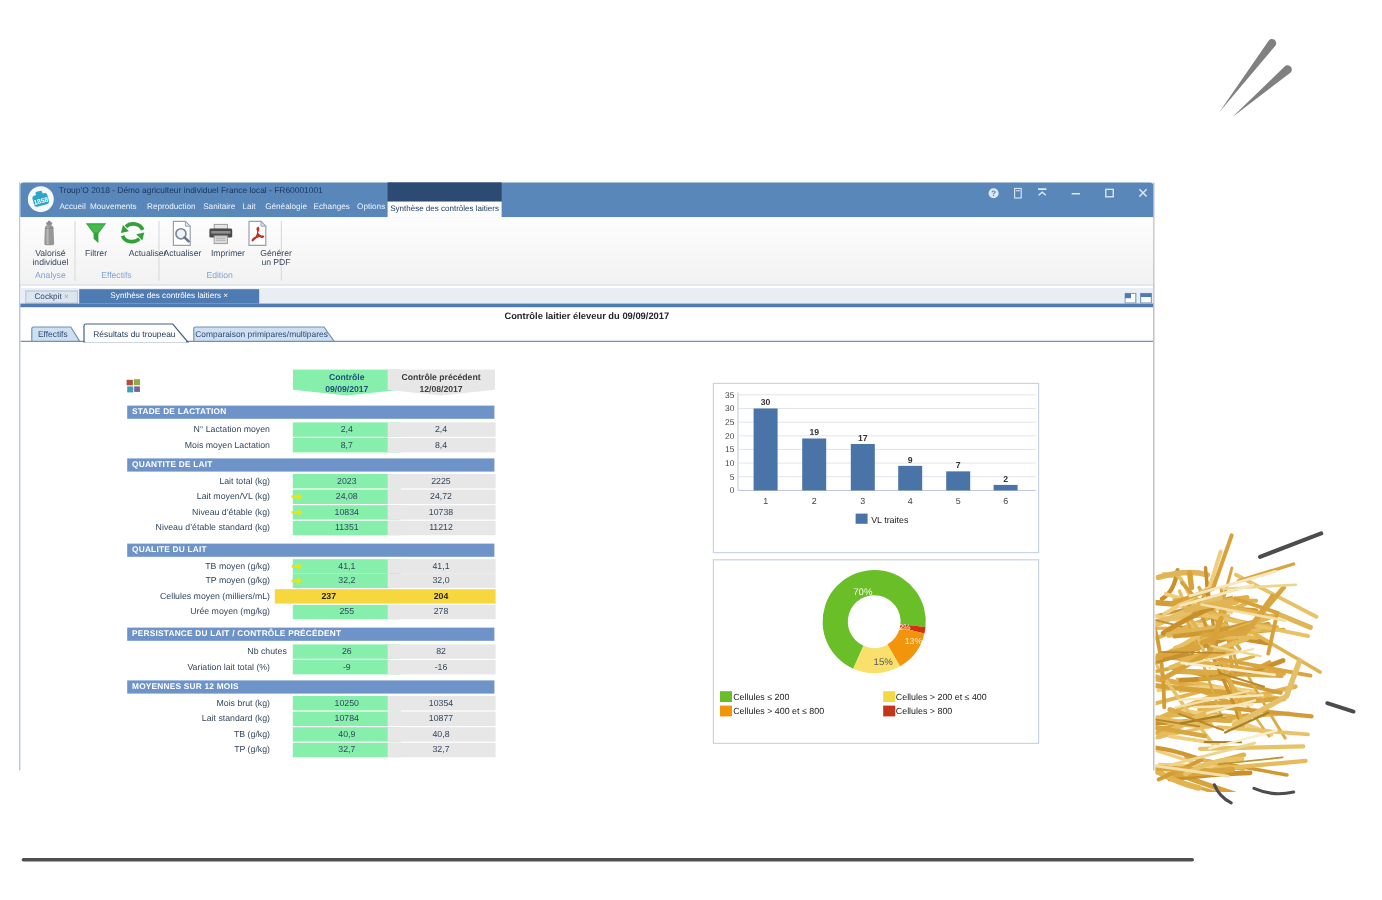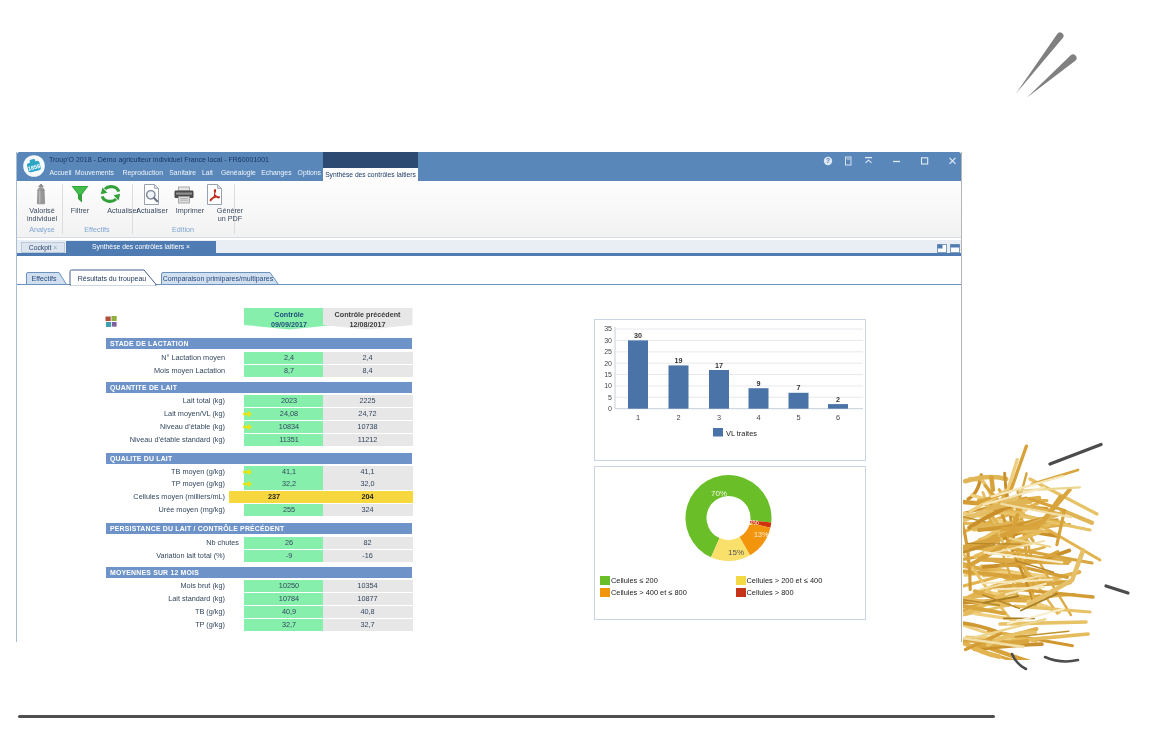"Contrôle laitier éleveur du 09/09/2017" div.a { html: none -> <div>Contrôle laitier éleveur du 09/09/2017</div> }
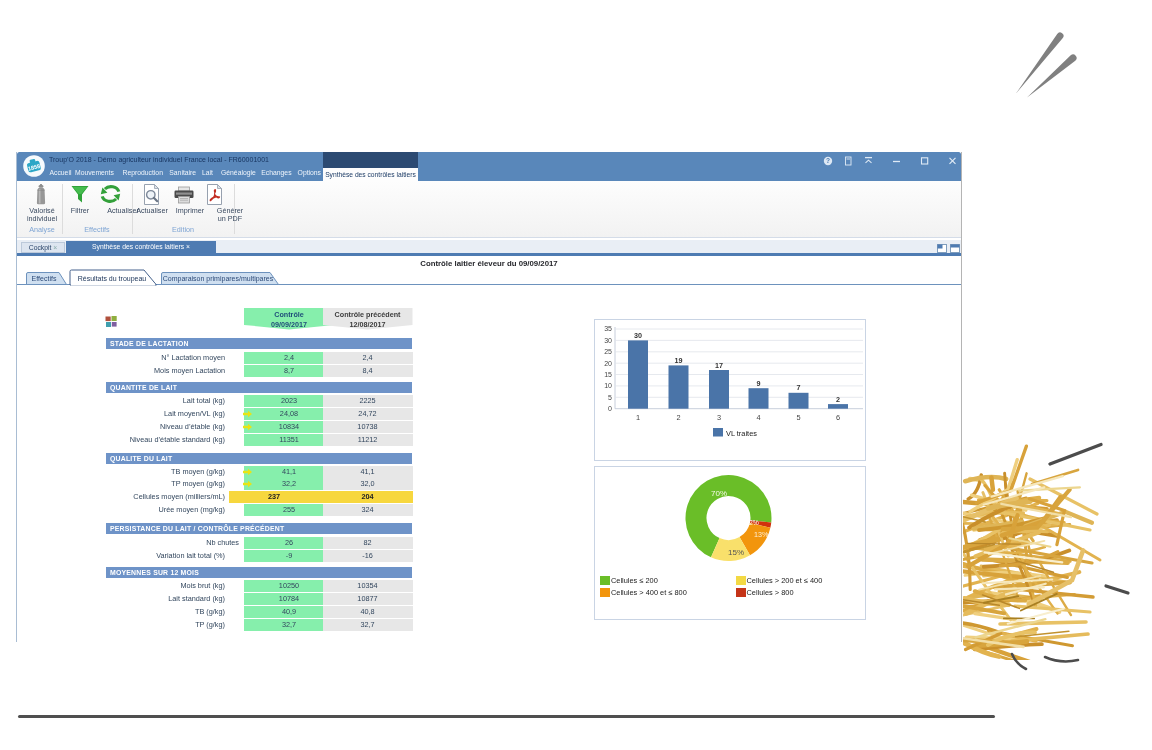"324" div.a { text: 324 -> 278 }
